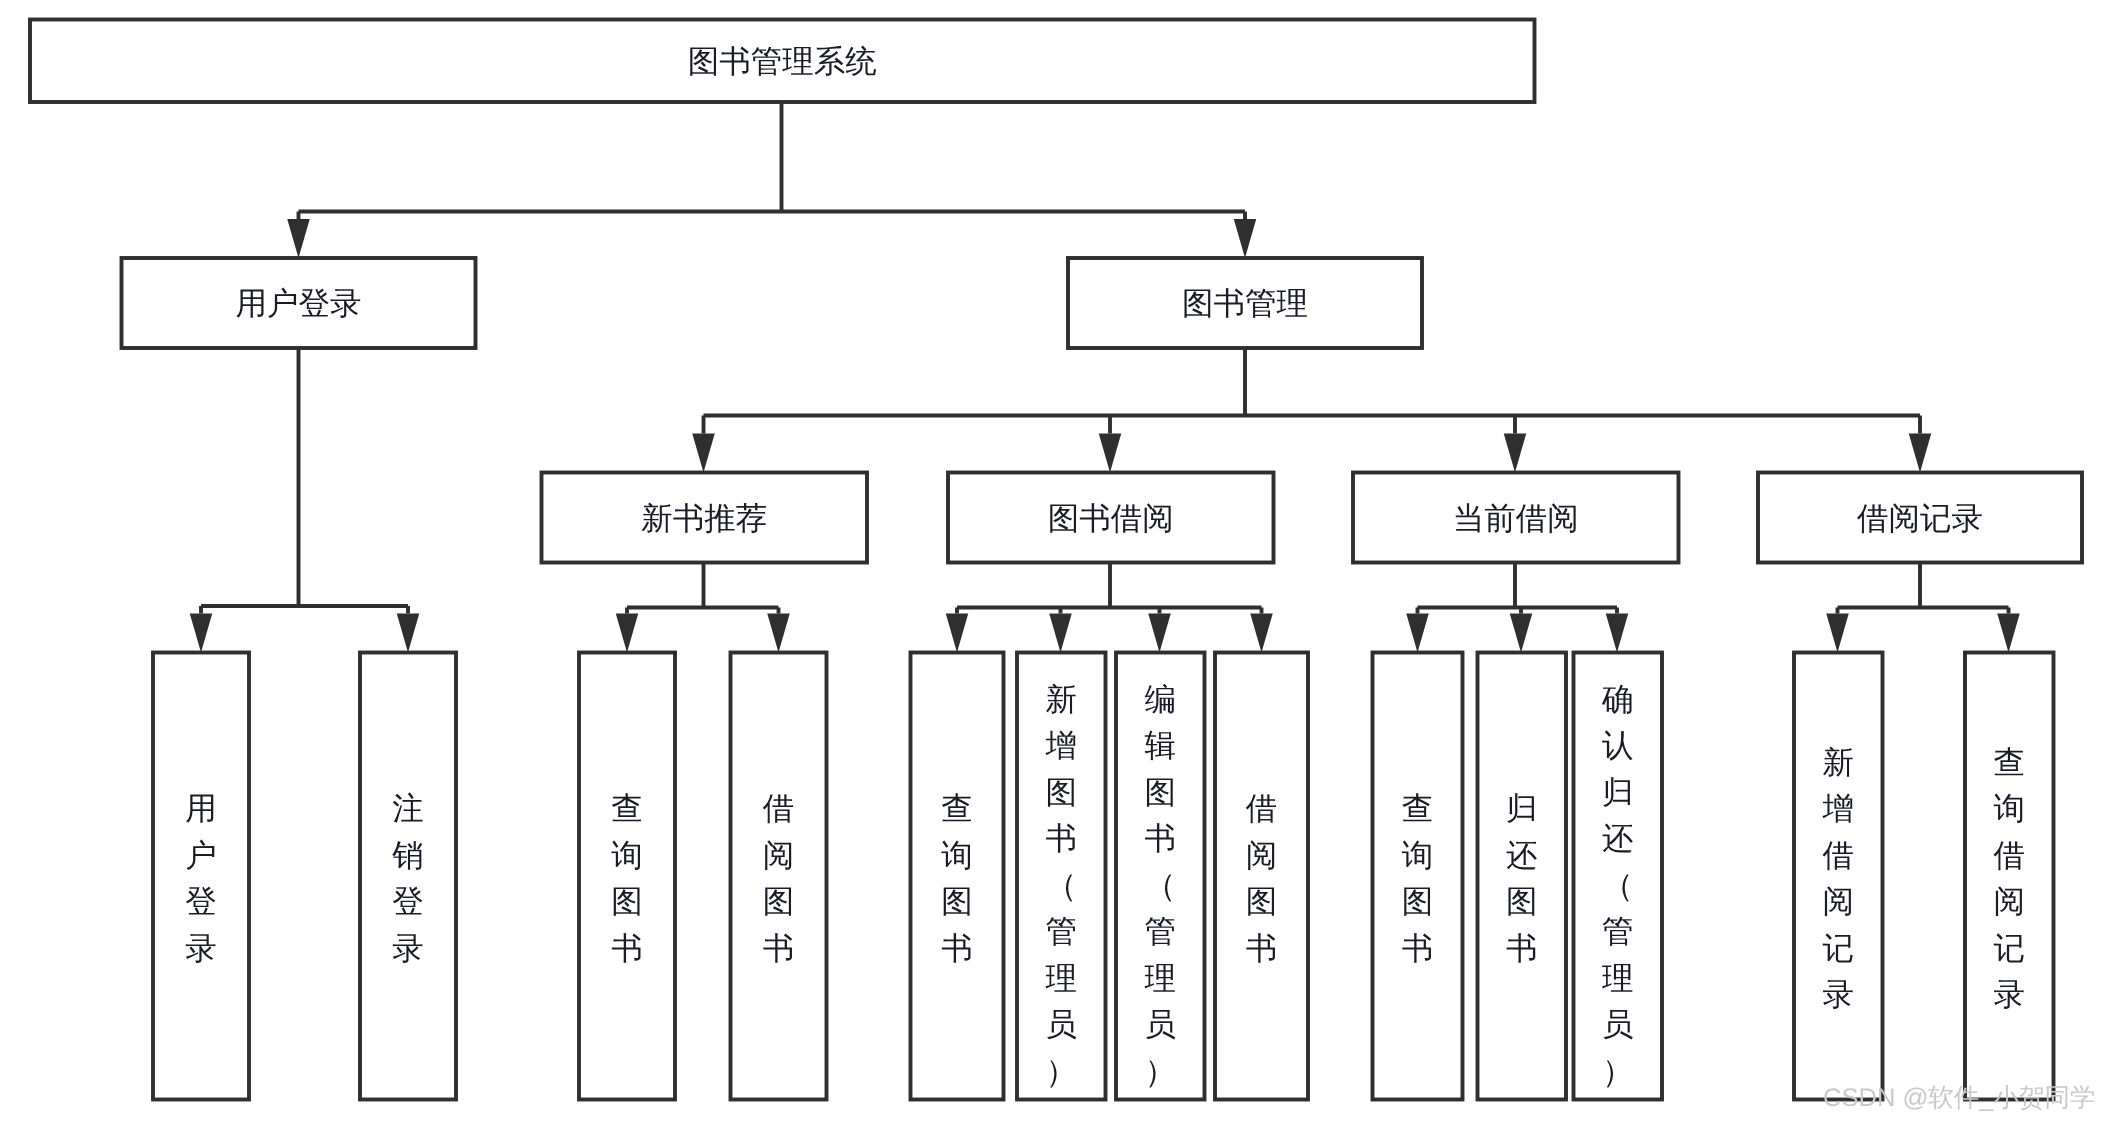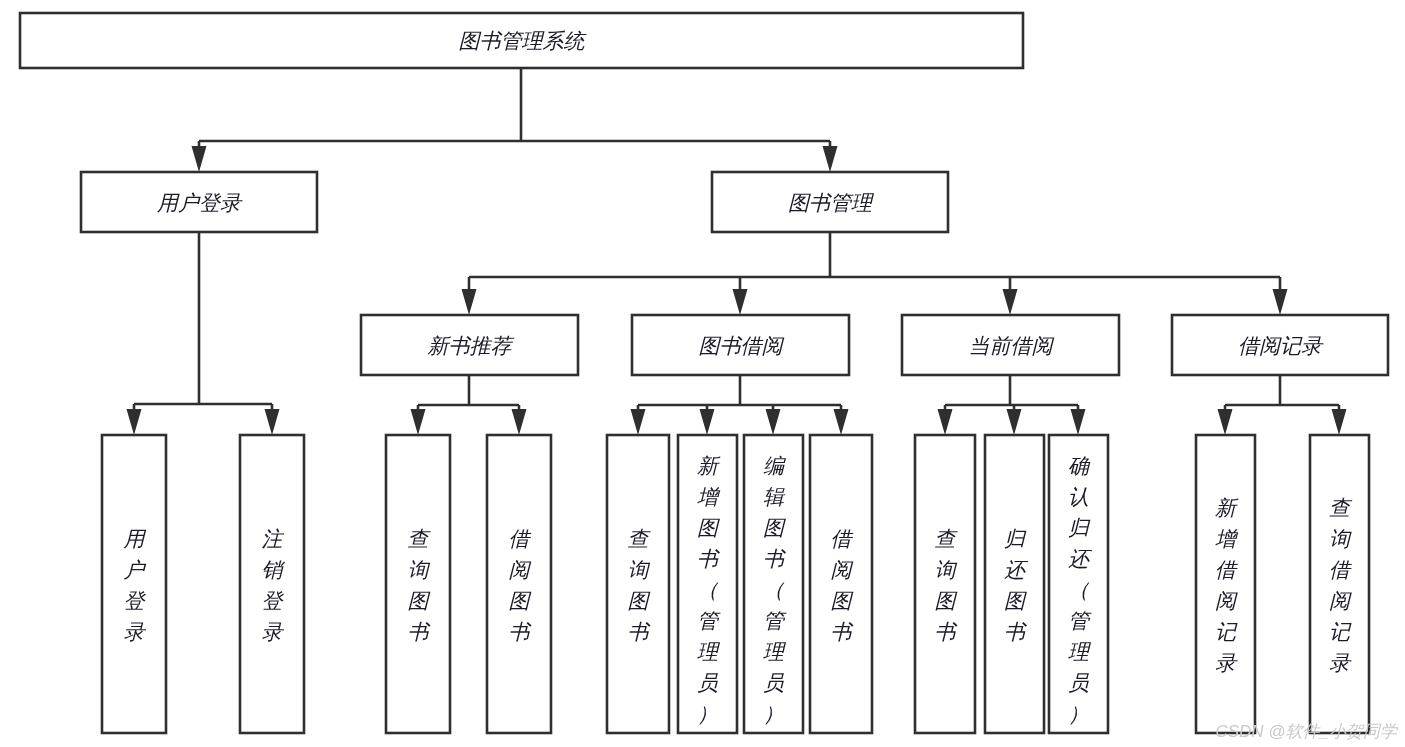"图书管理系统" #diagram-root { font-style: italic -> none }
